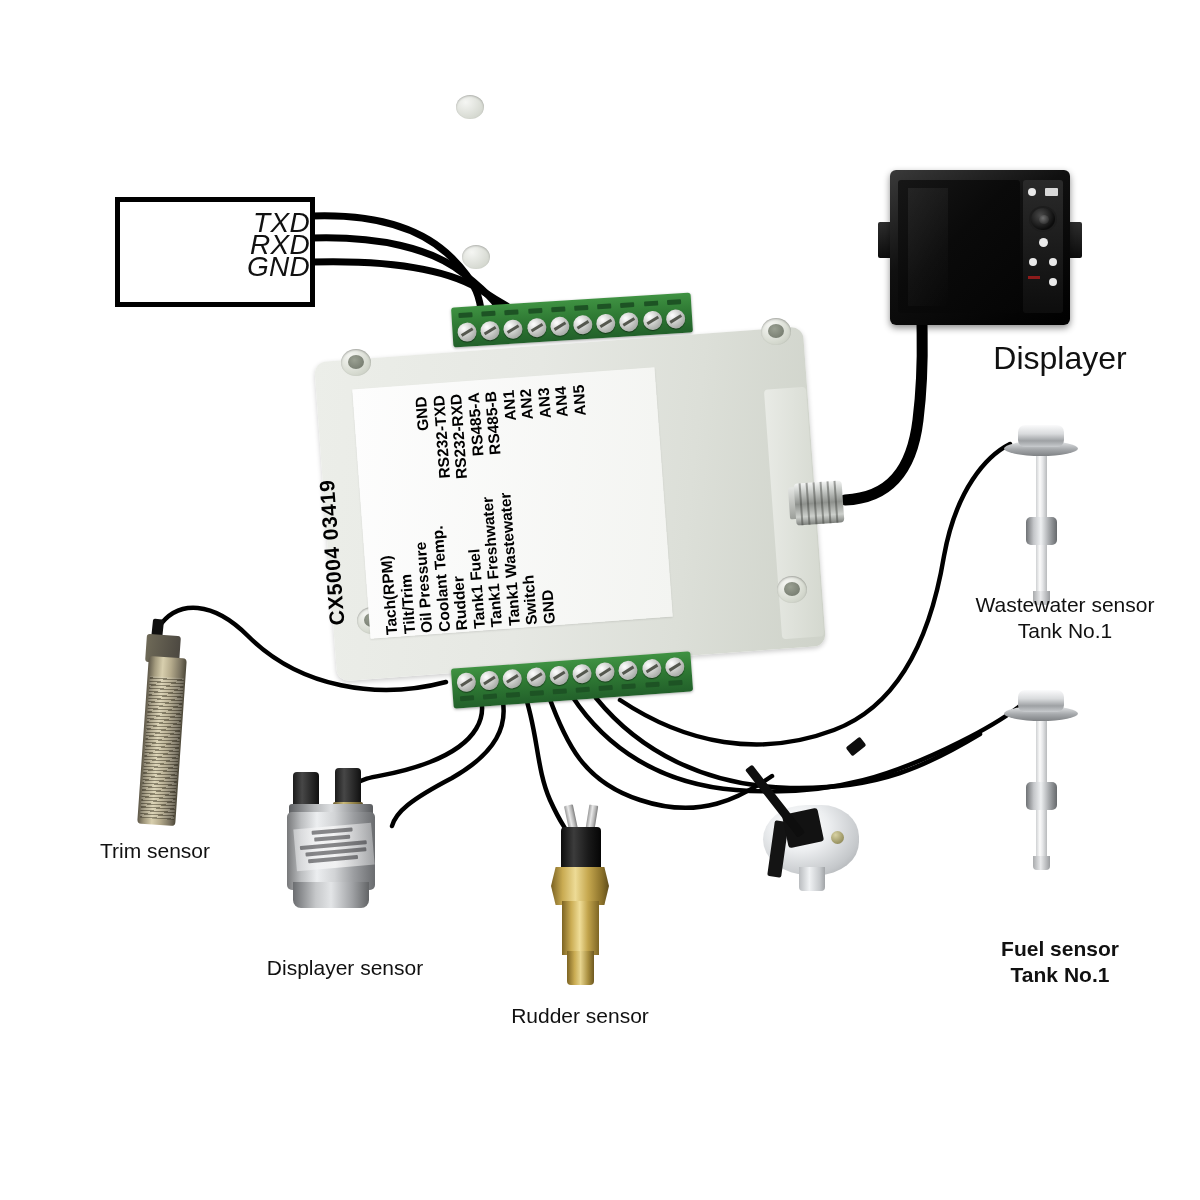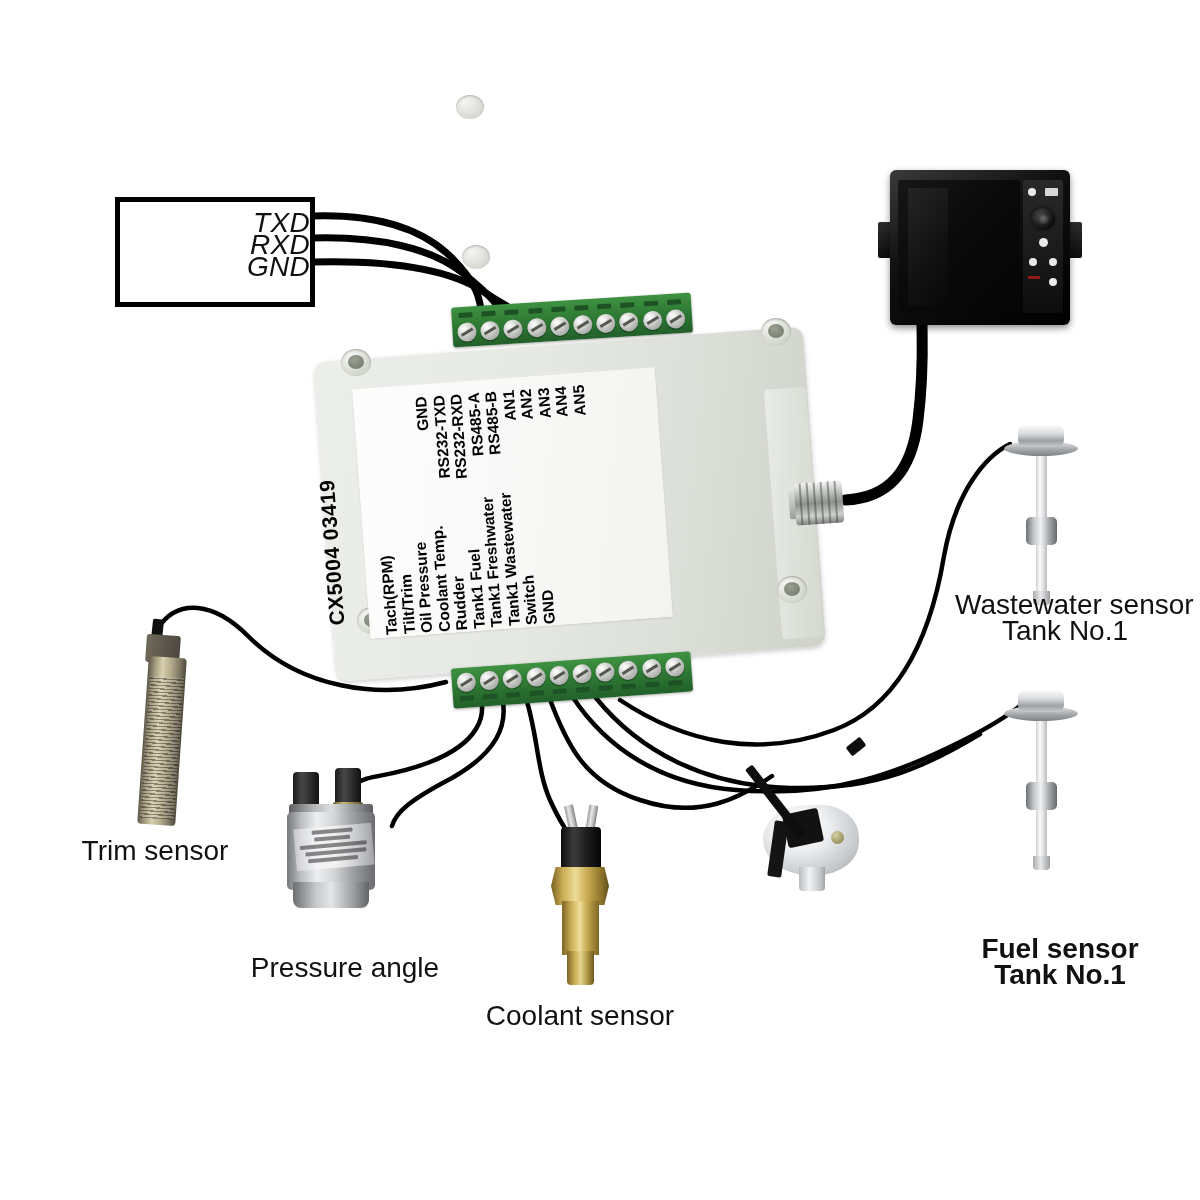"Displayer" div.abs { html: none -> <div>Displayer</div> }
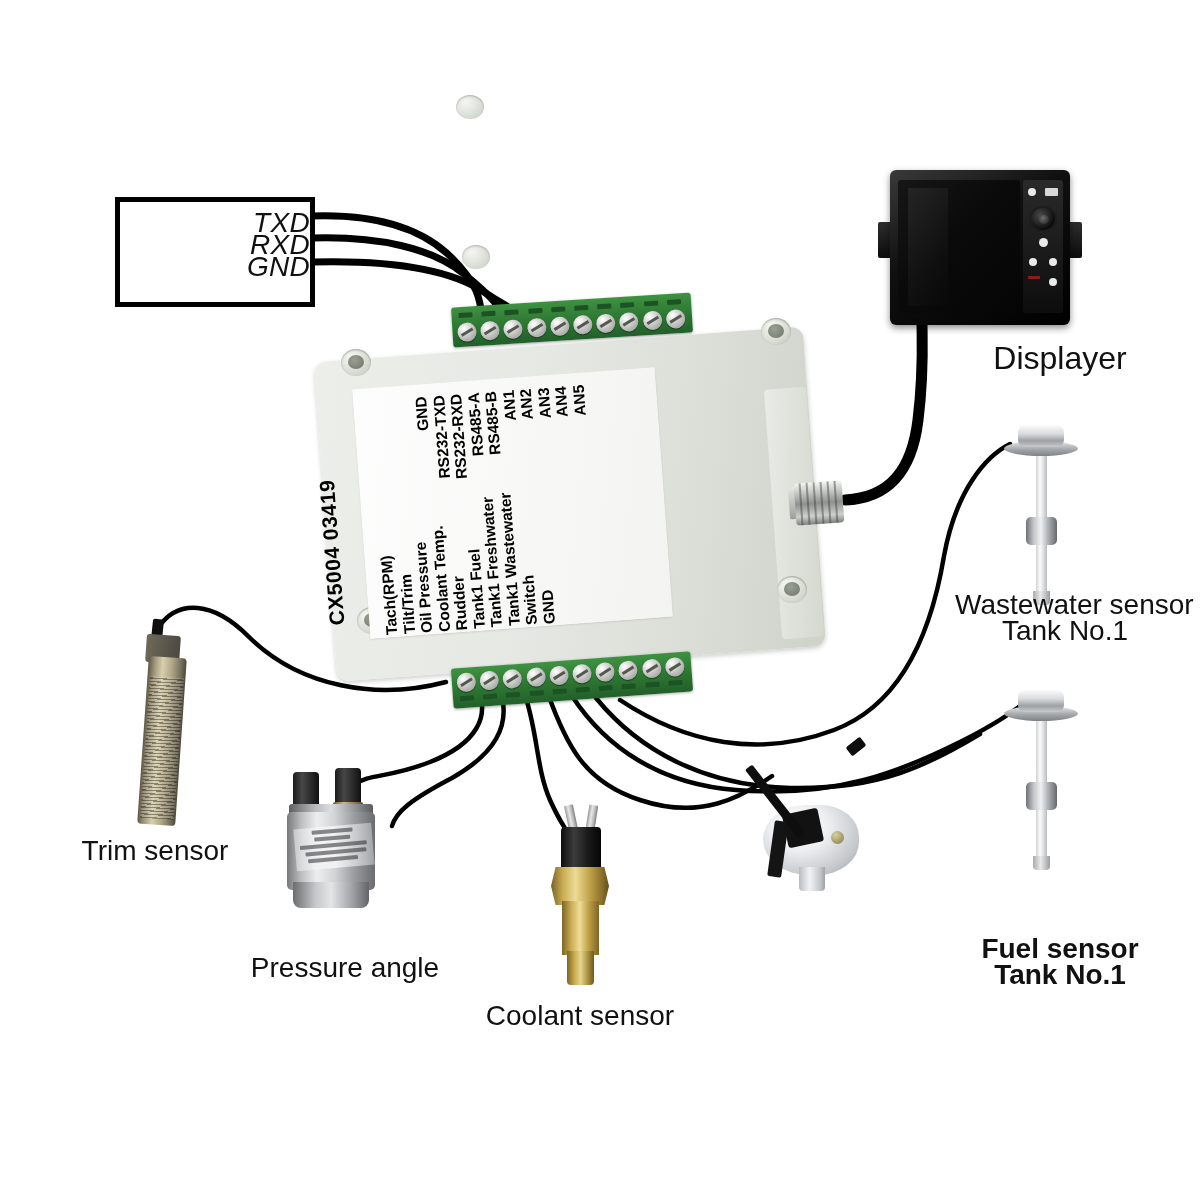"Wastewater sensor" .caption { font-size: 28px -> 21px }
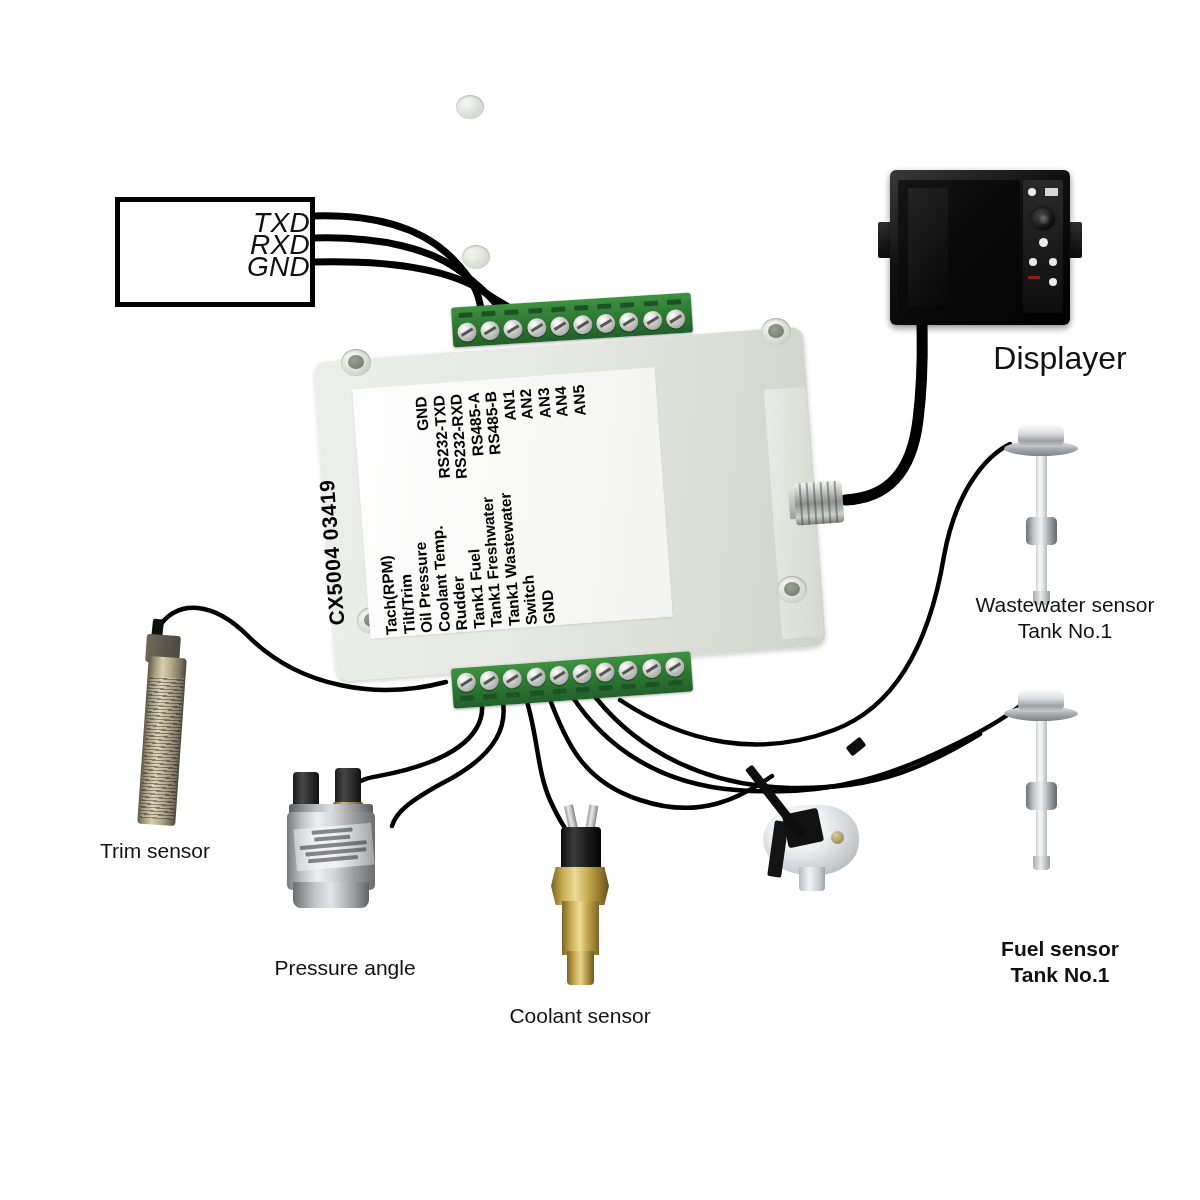"Pressure angle" div { text: Pressure angle -> Displayer sensor }
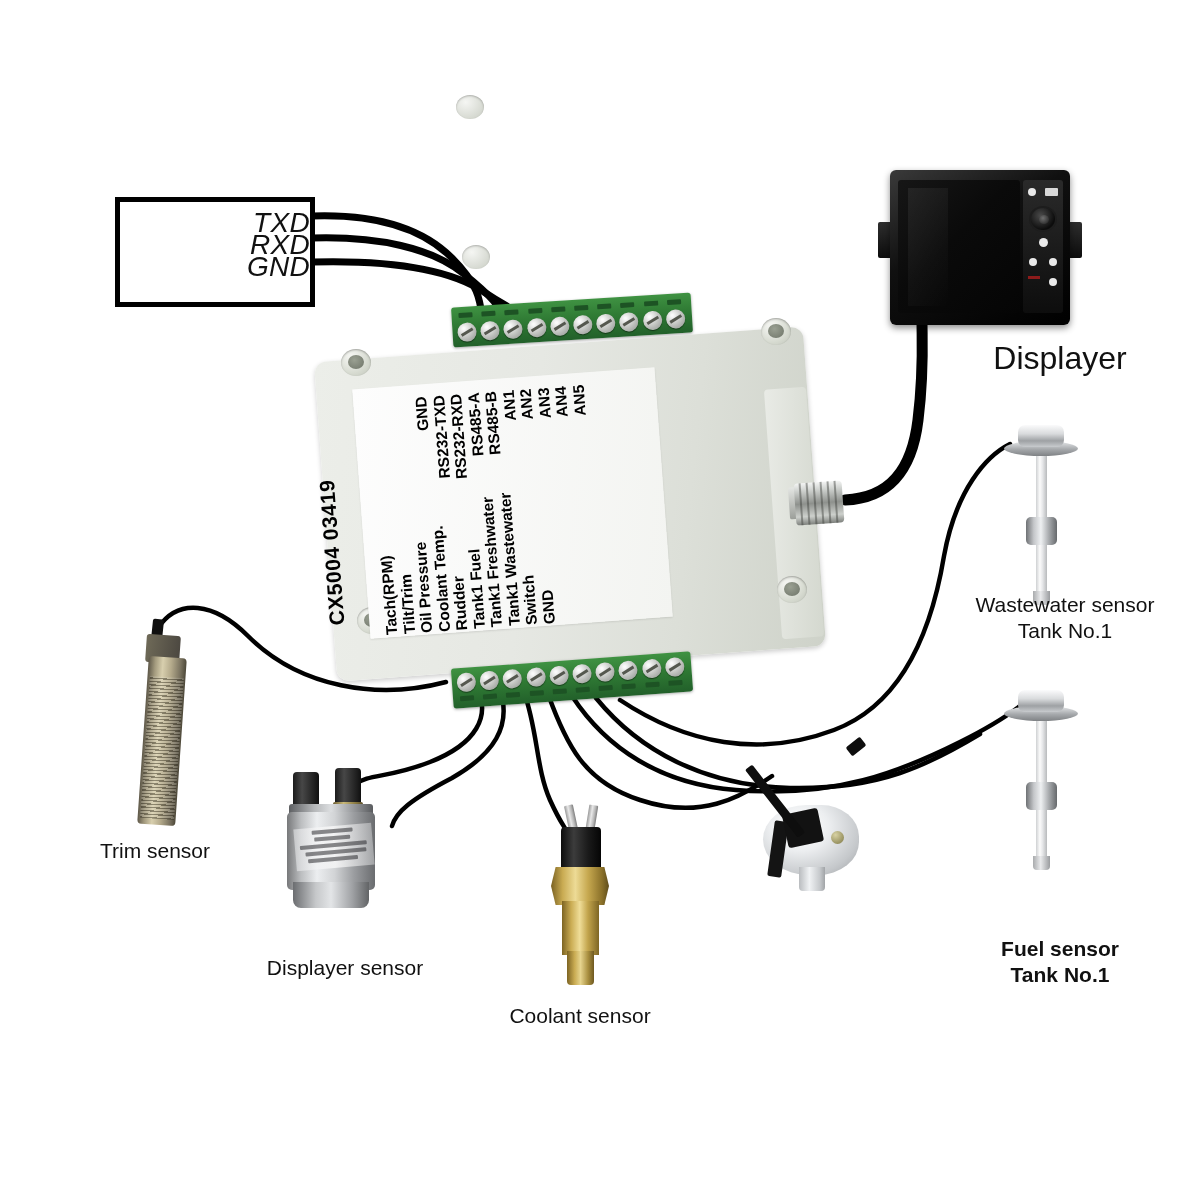"Coolant sensor" div { text: Coolant -> Rudder }
